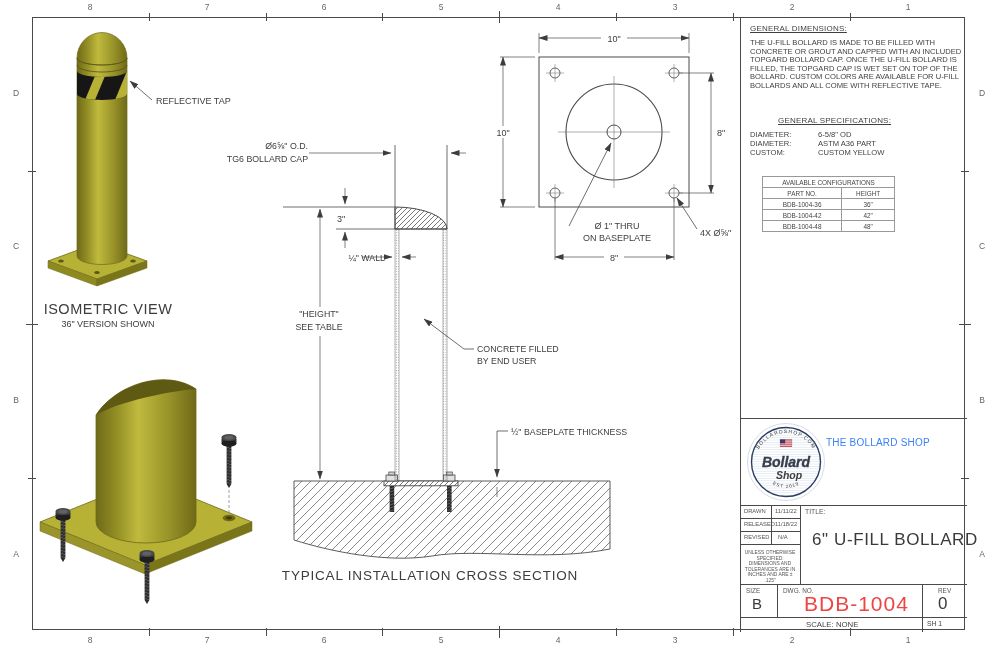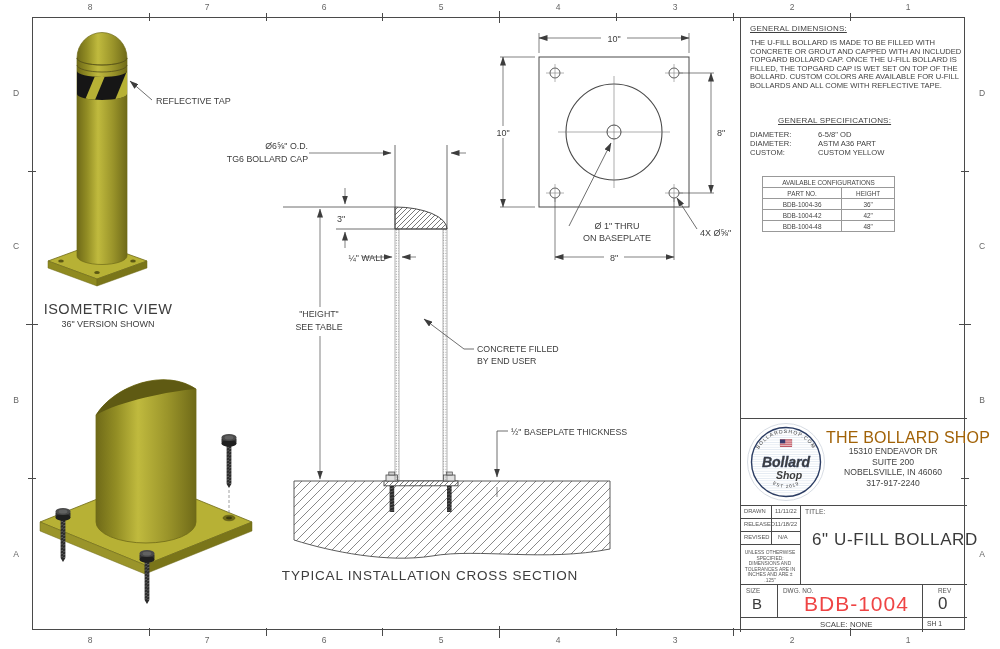"THE BOLLARD SHOP" .company { color: #a16207 -> #3b82f6; font-size: 16px -> 10px; margin-top: none -> 8px }
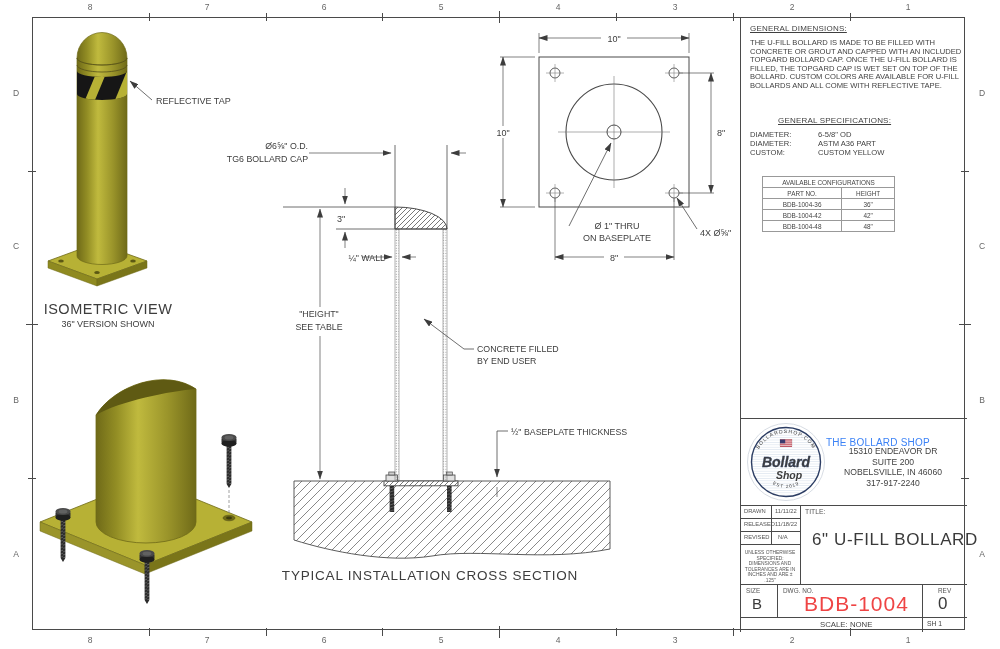"15310 ENDEAVOR DR" div.addr { html: <div> <div>15310 ENDEAVOR DR</div> <div>SUITE 200</div> <div>NOBELSVILLE, IN 46060</div> <div>317-917-2240</div> </div> -> none }
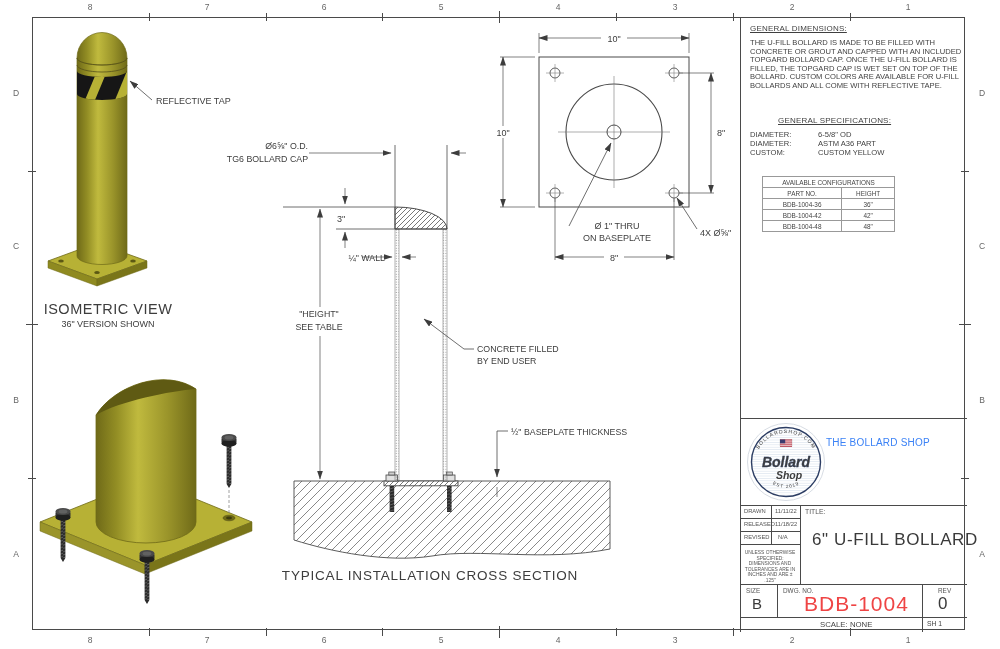"SCALE: NONE" div.scale { margin-left: 14px -> none }
